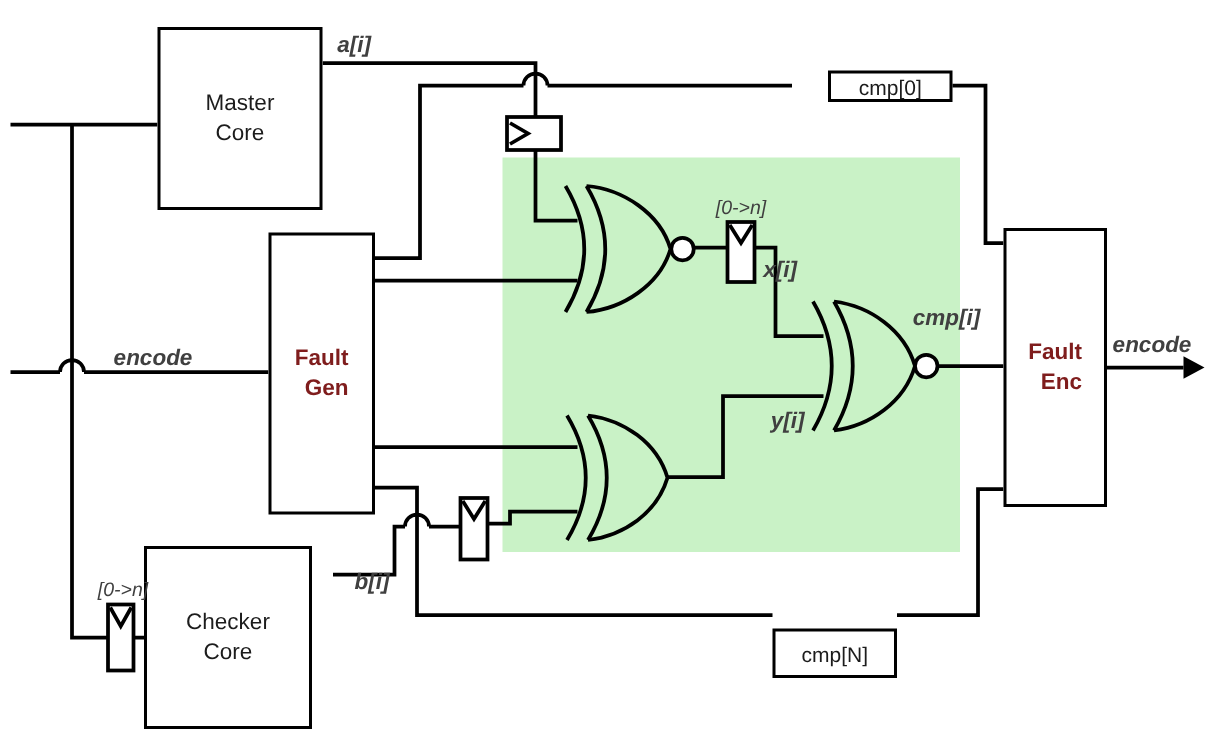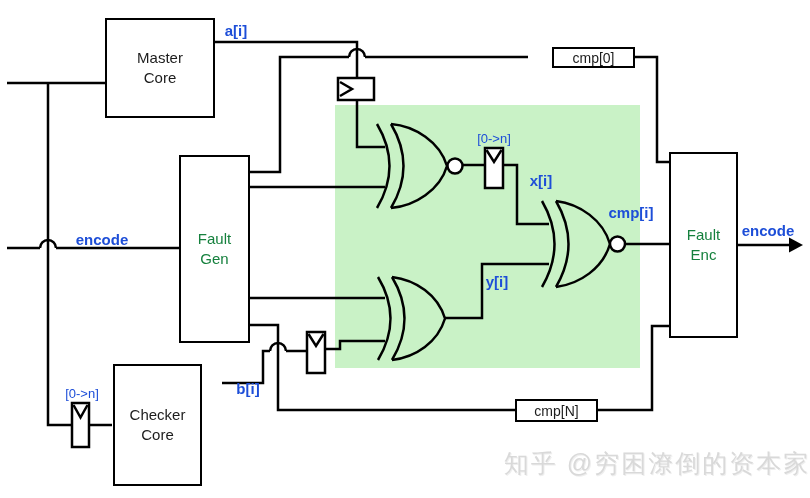"a[i]" .lbl { color: #1d4ed8 -> #404040; font-style: none -> italic }
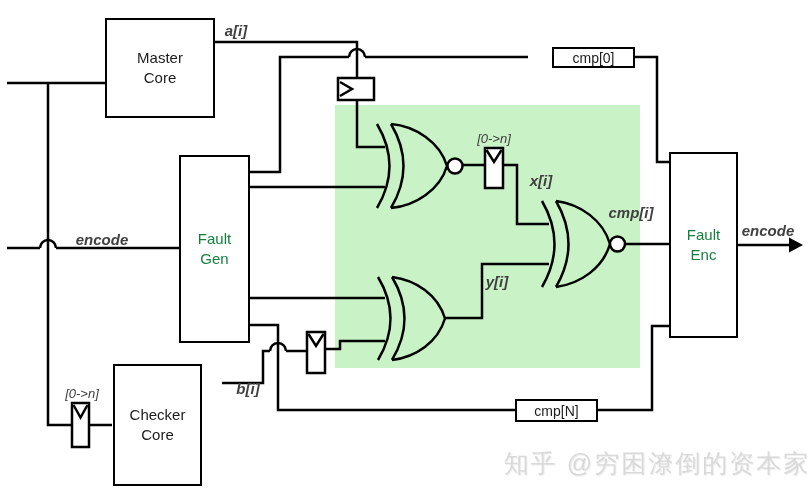"Master" #master { height: 100px -> 122px }
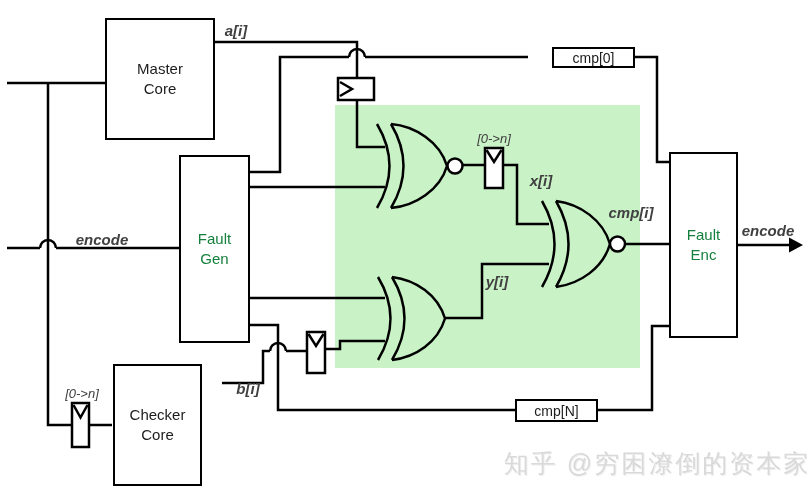"x[i]" span.lbl { left: 541px -> 520px }
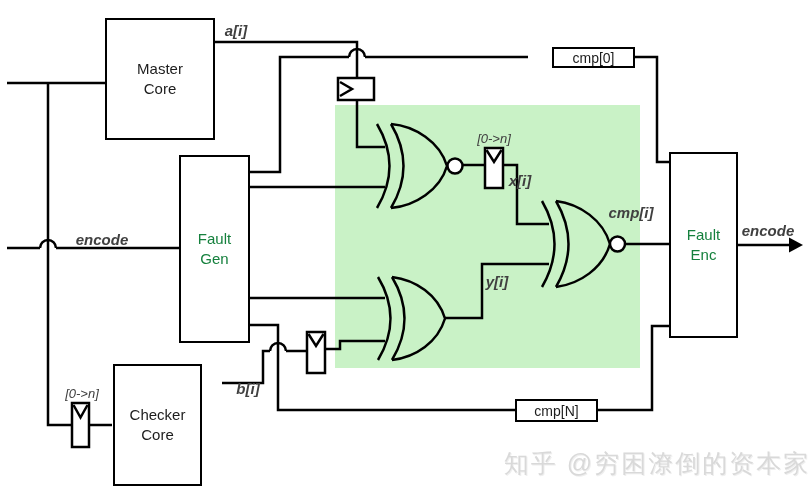"Fault" .blk.bold { color: #15803d -> #7f1d1d; font-weight: normal -> bold; text-align: none -> right }
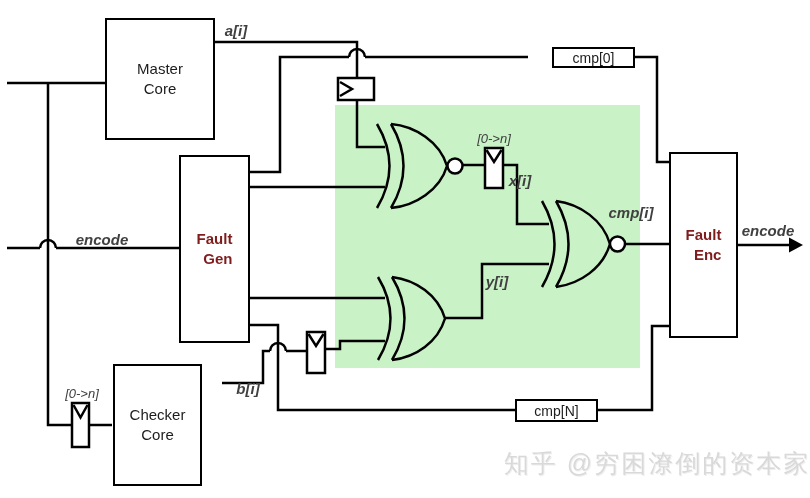"y[i]" span.lbl { left: 497px -> 525px }
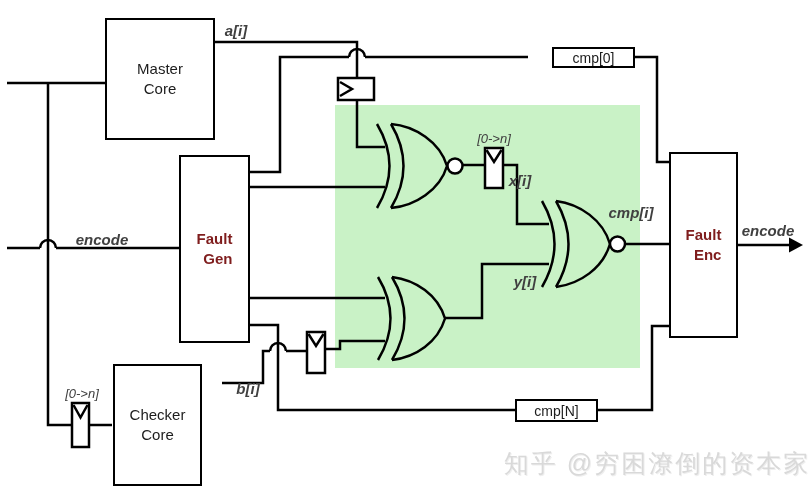"Checker" #checker { left: 113px -> 96px; width: 89px -> 112px }
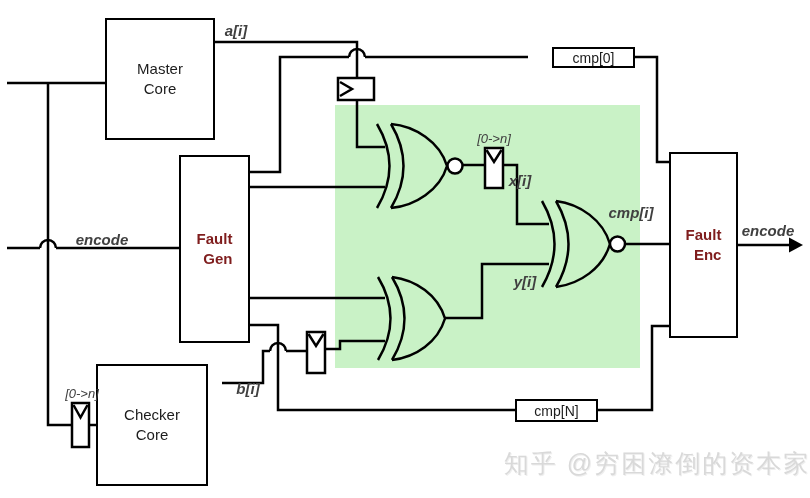"cmp[N]" #cmpnbox { height: 23px -> 33px; top: 399px -> 419px }
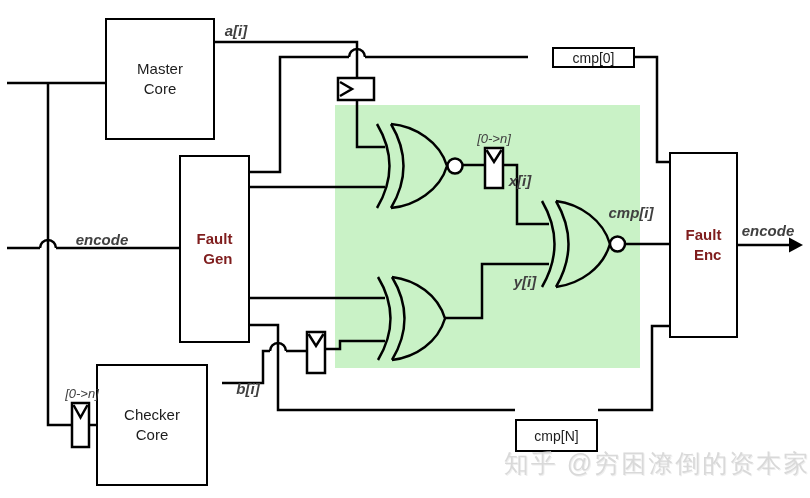"知乎 @穷困潦倒的资本家" div { html: <div>知乎 @穷困潦倒的资本家</div> -> none }
